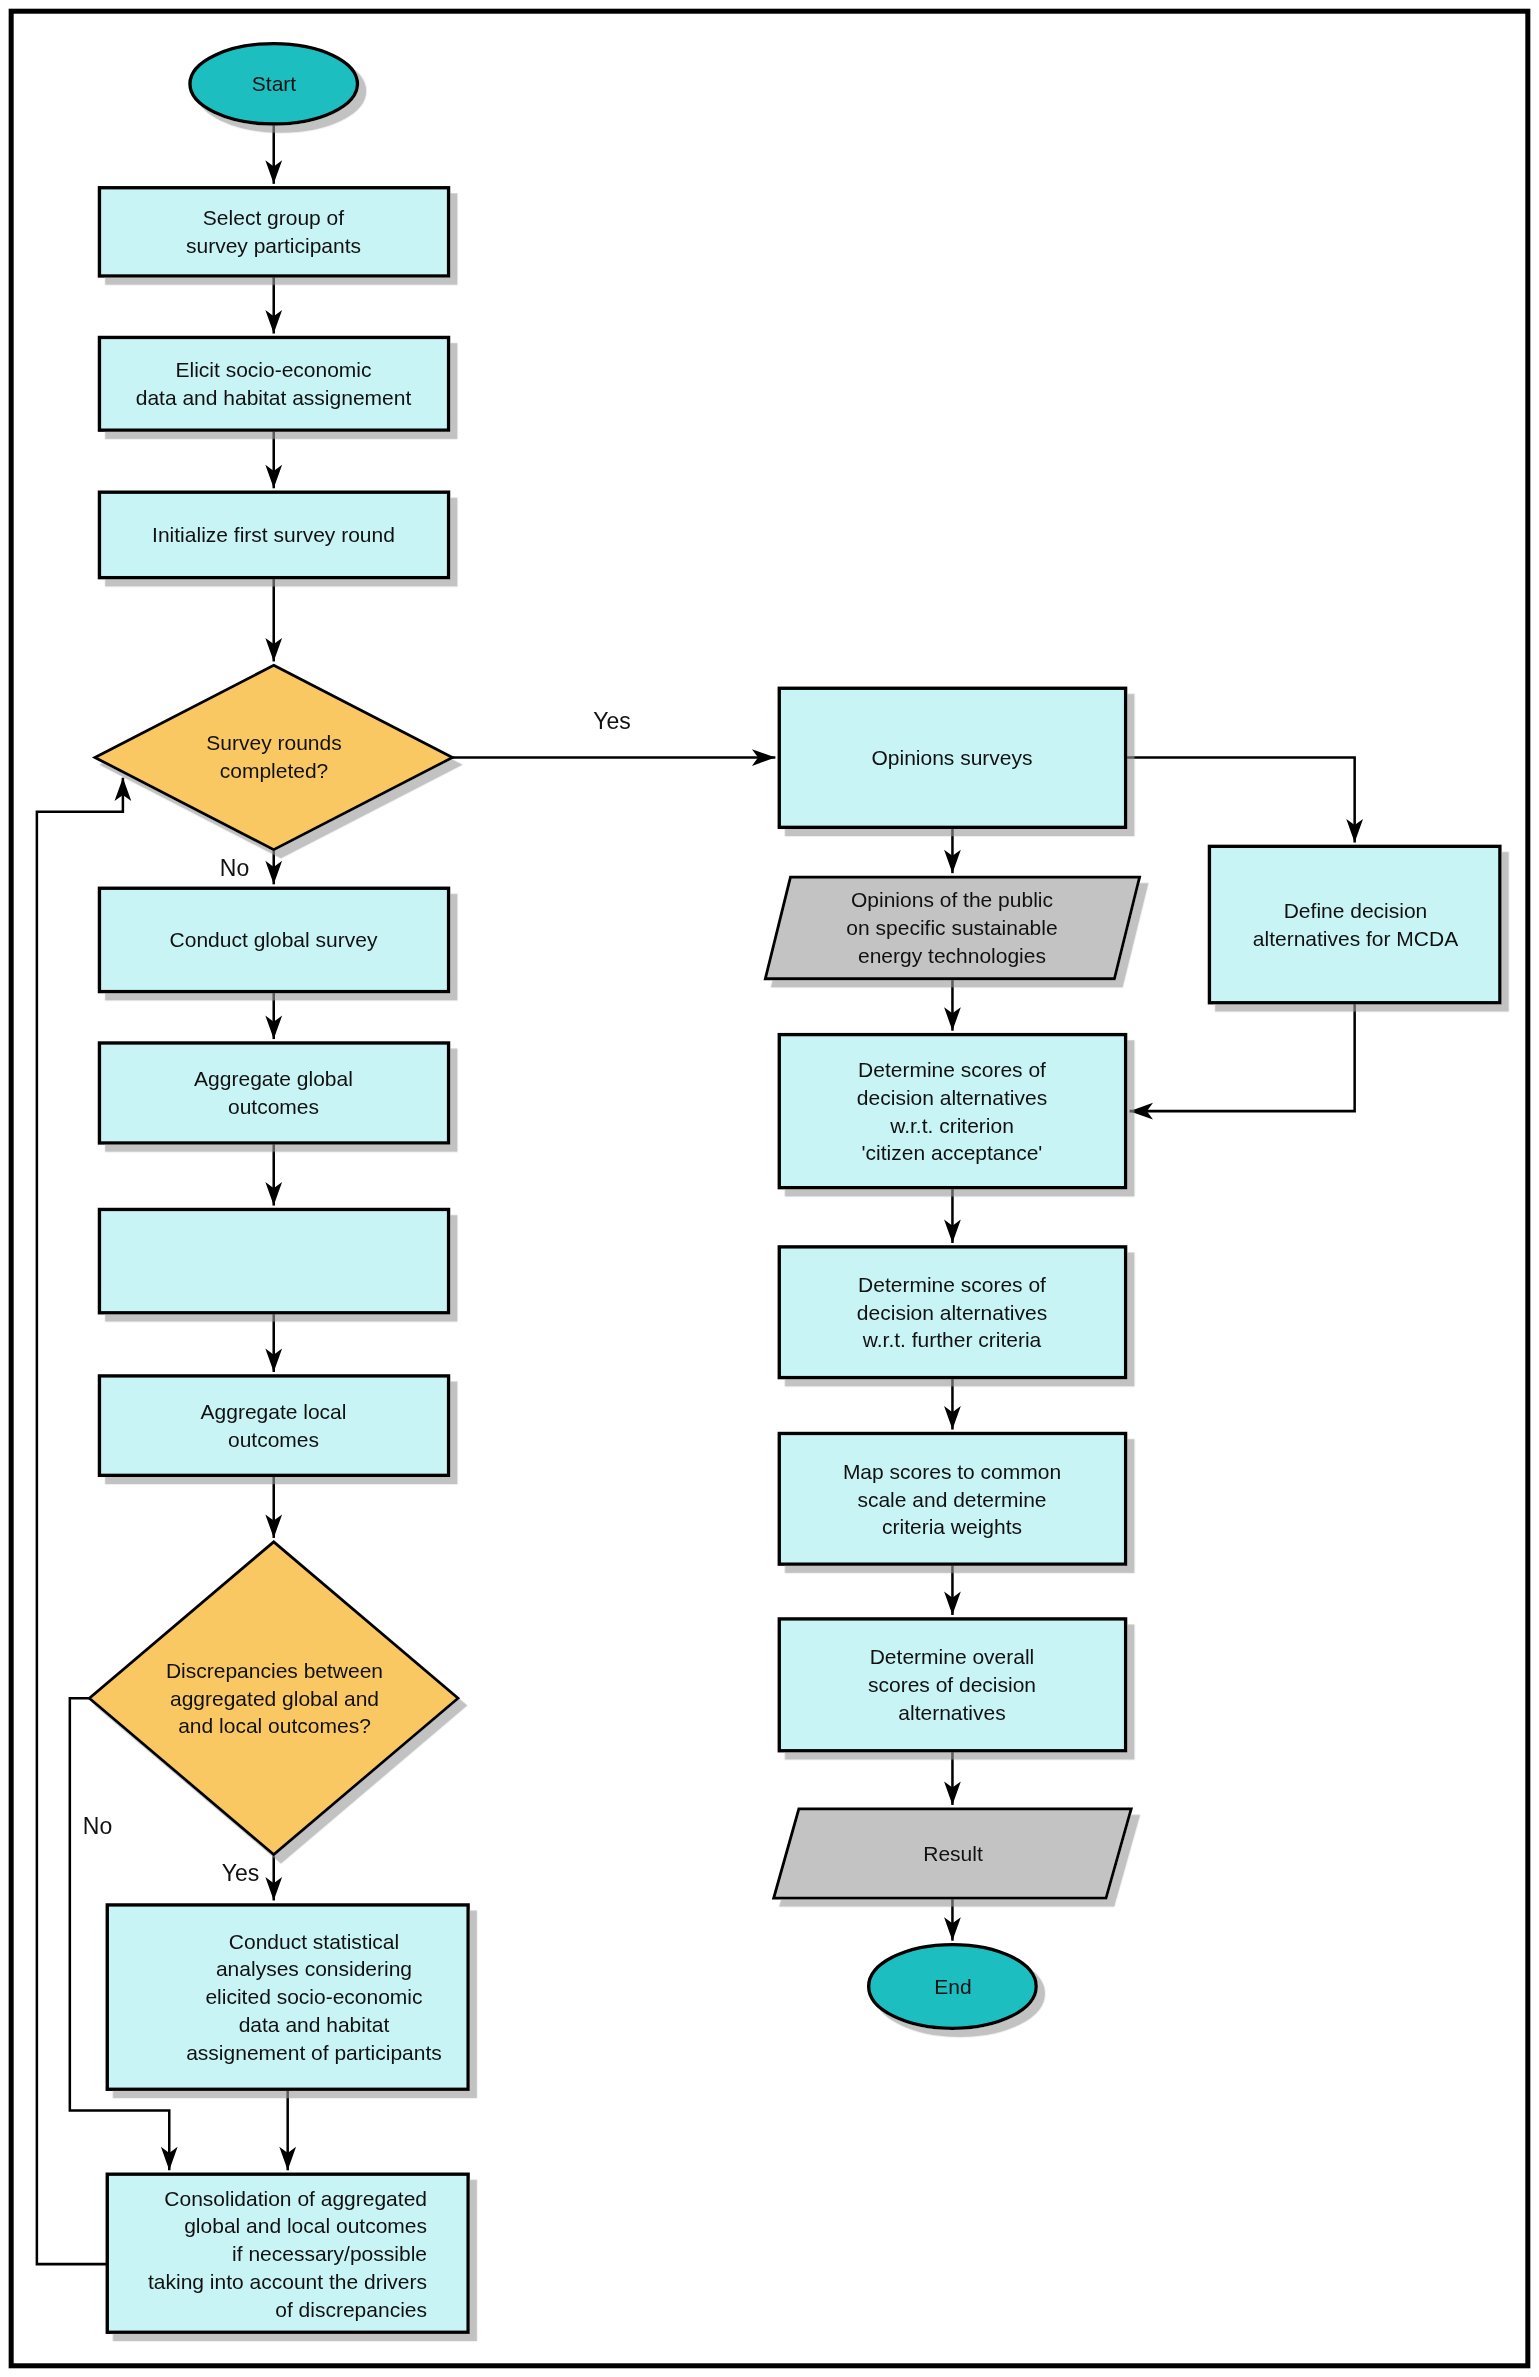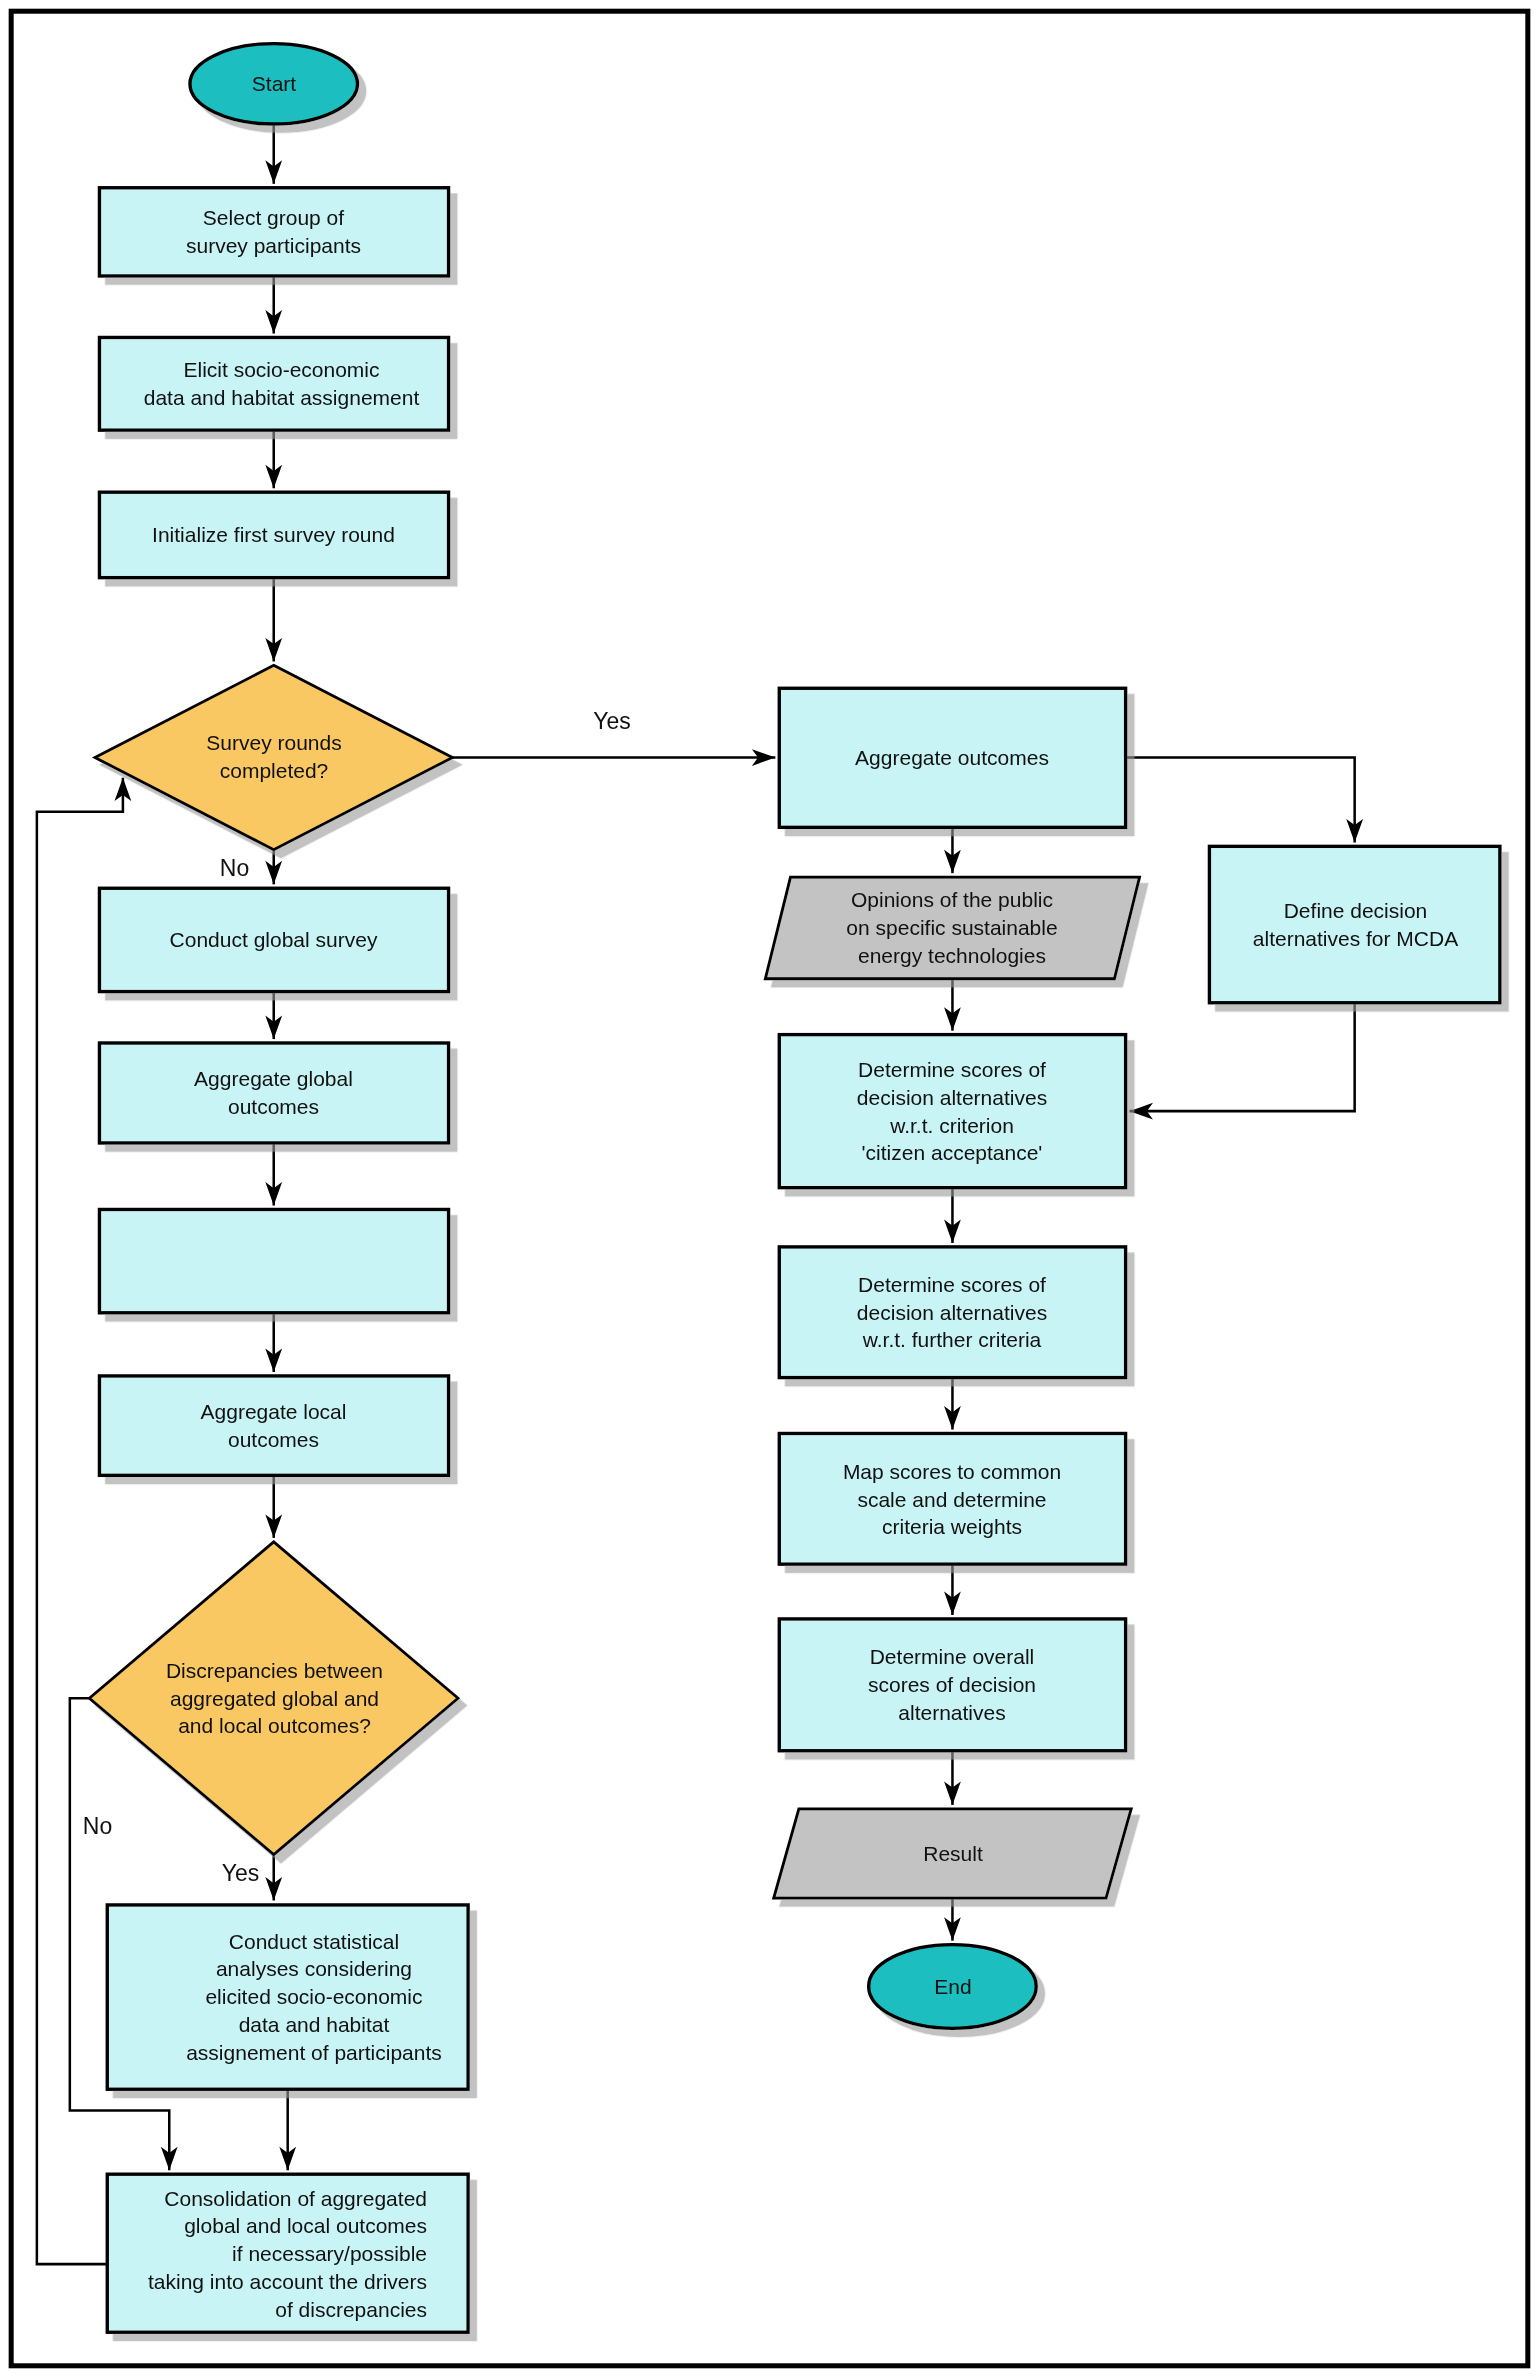"Elicit socio-economic" div.label { padding-left: 8px -> none }
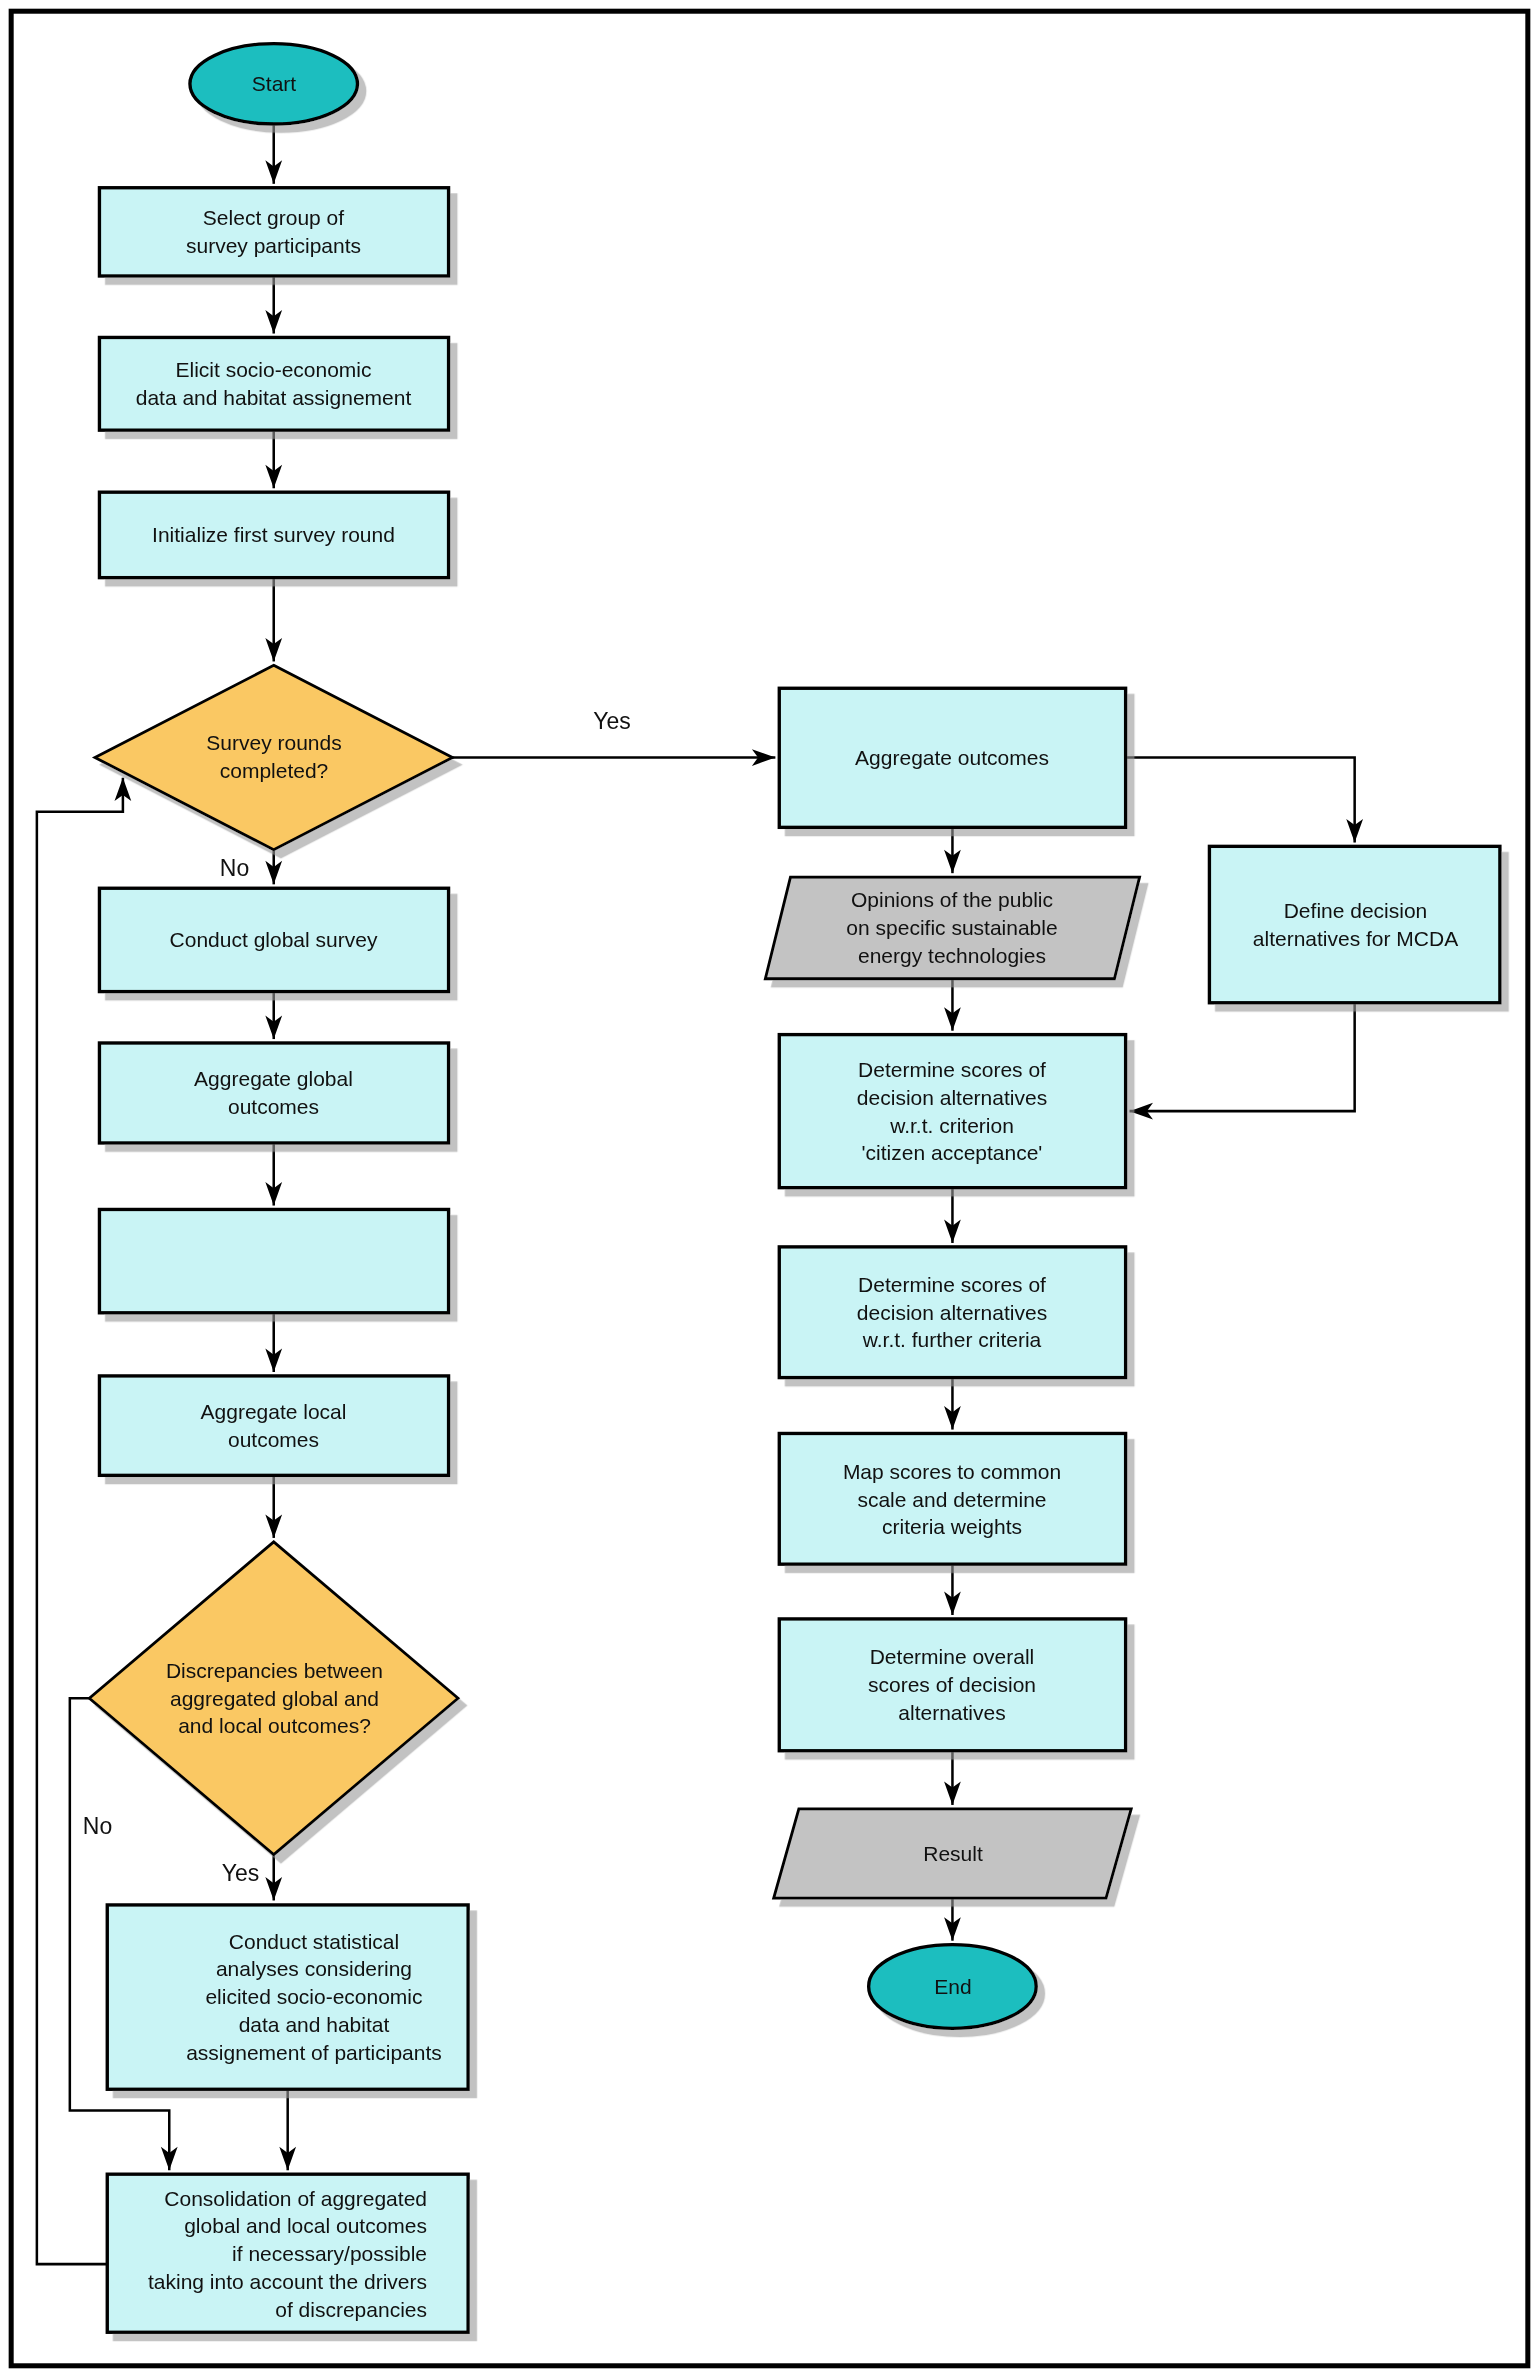"Aggregate outcomes" div.label { text: Aggregate outcomes -> Opinions surveys }
